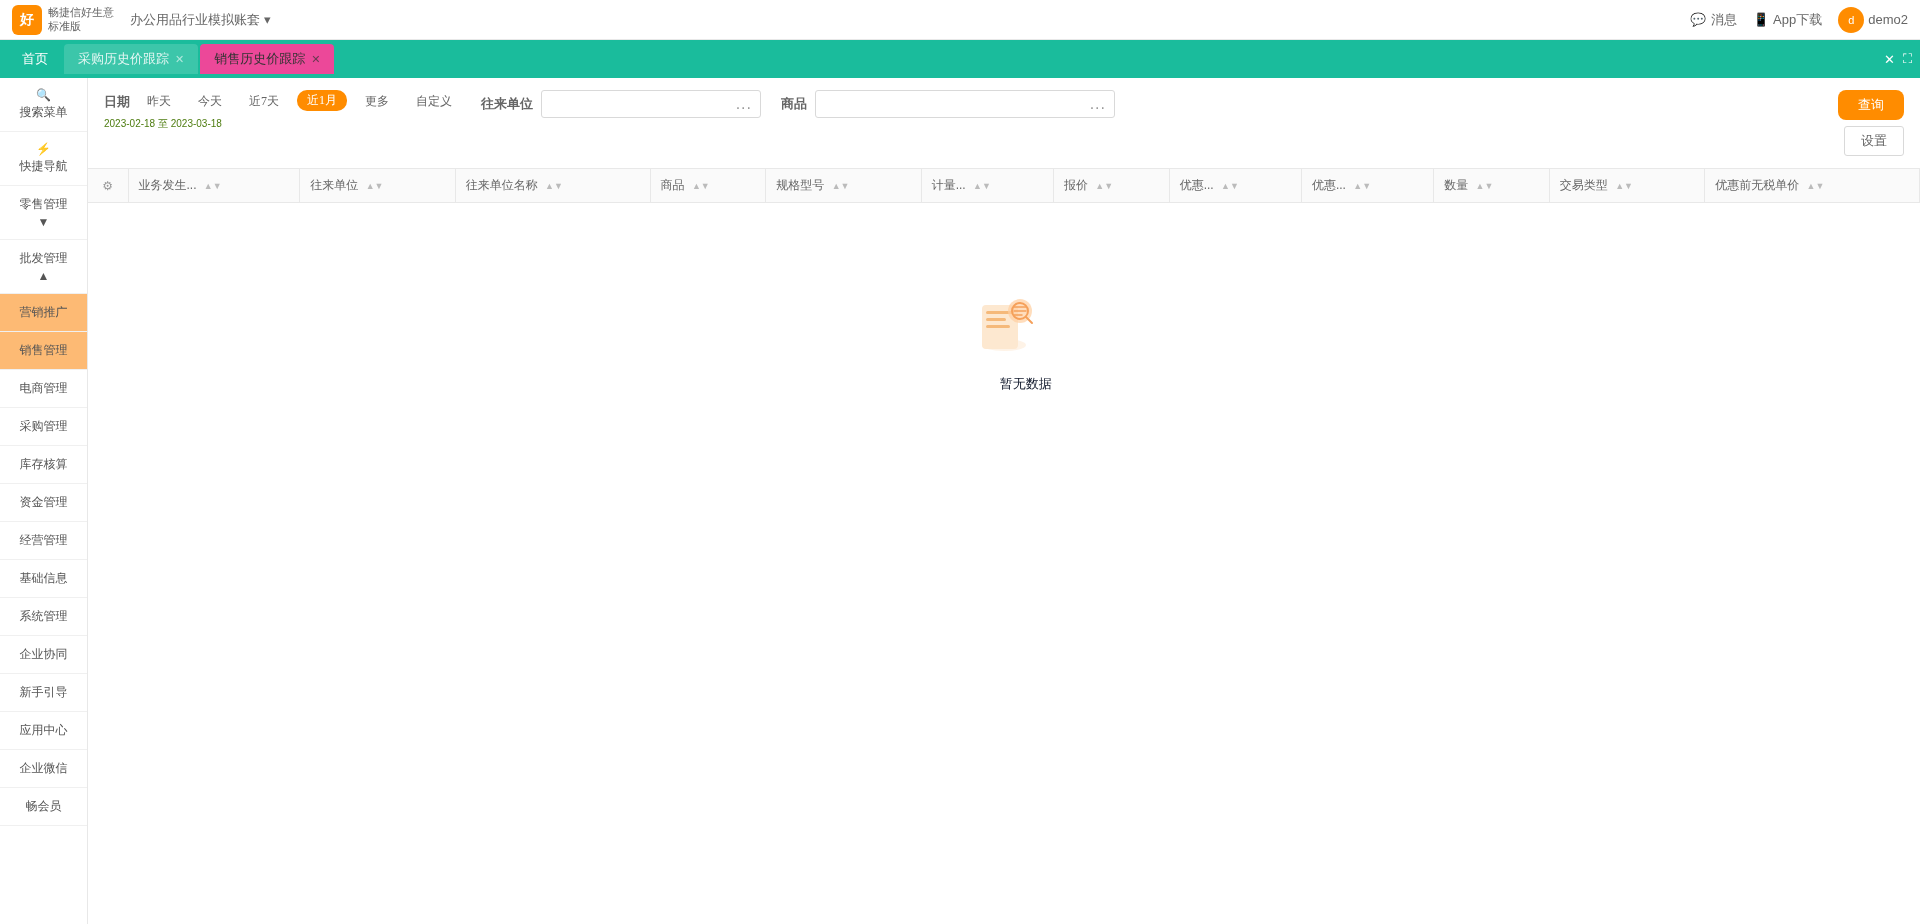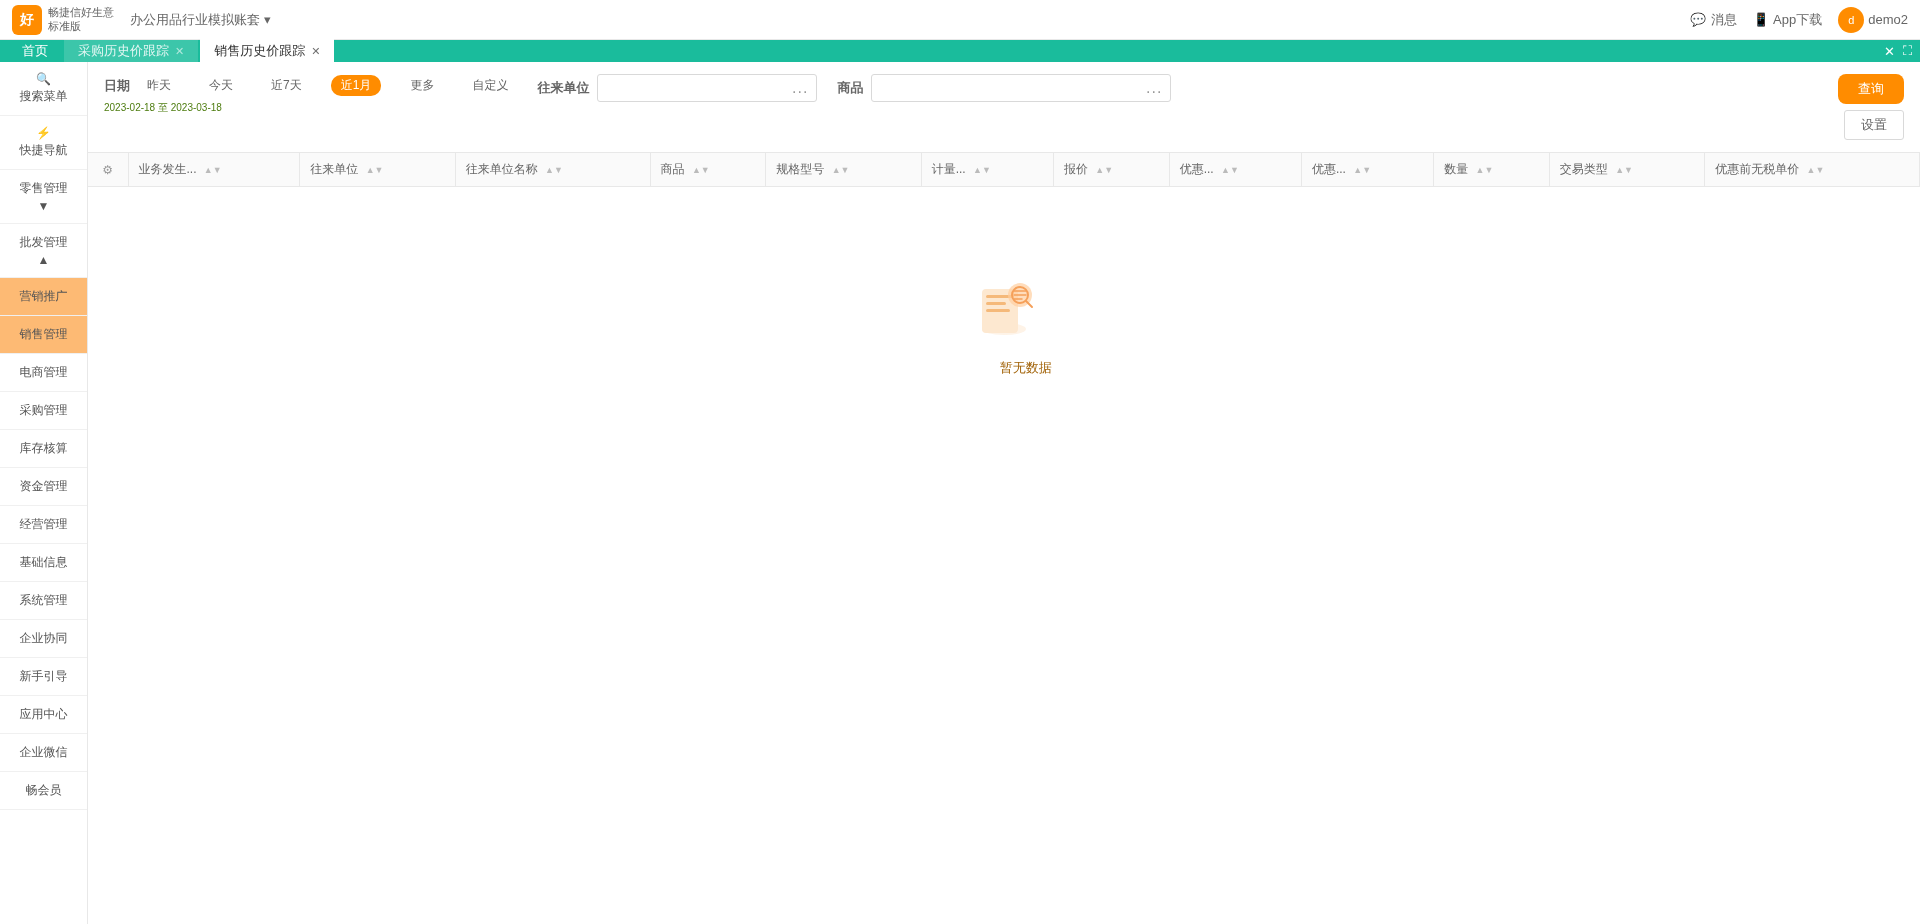"首页" .tab-bar { height: 22px -> 38px }
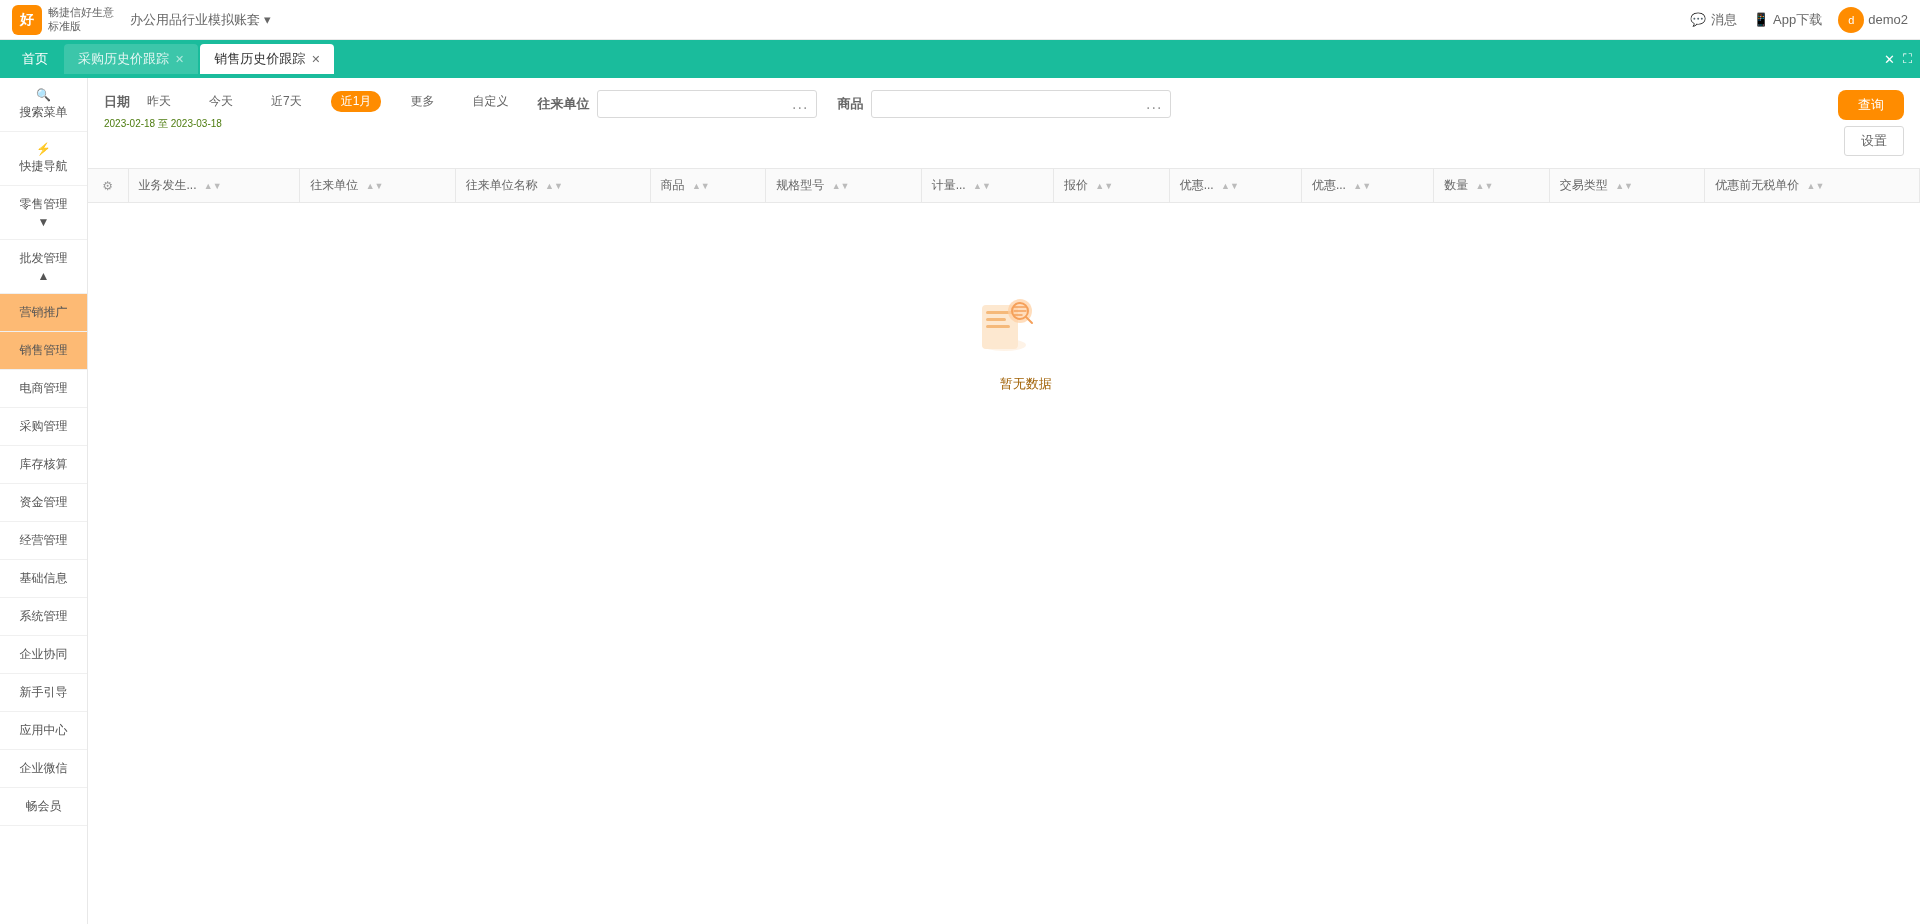"销售历史价跟踪" .tab.active { background: #ffffff -> #ec4899 }
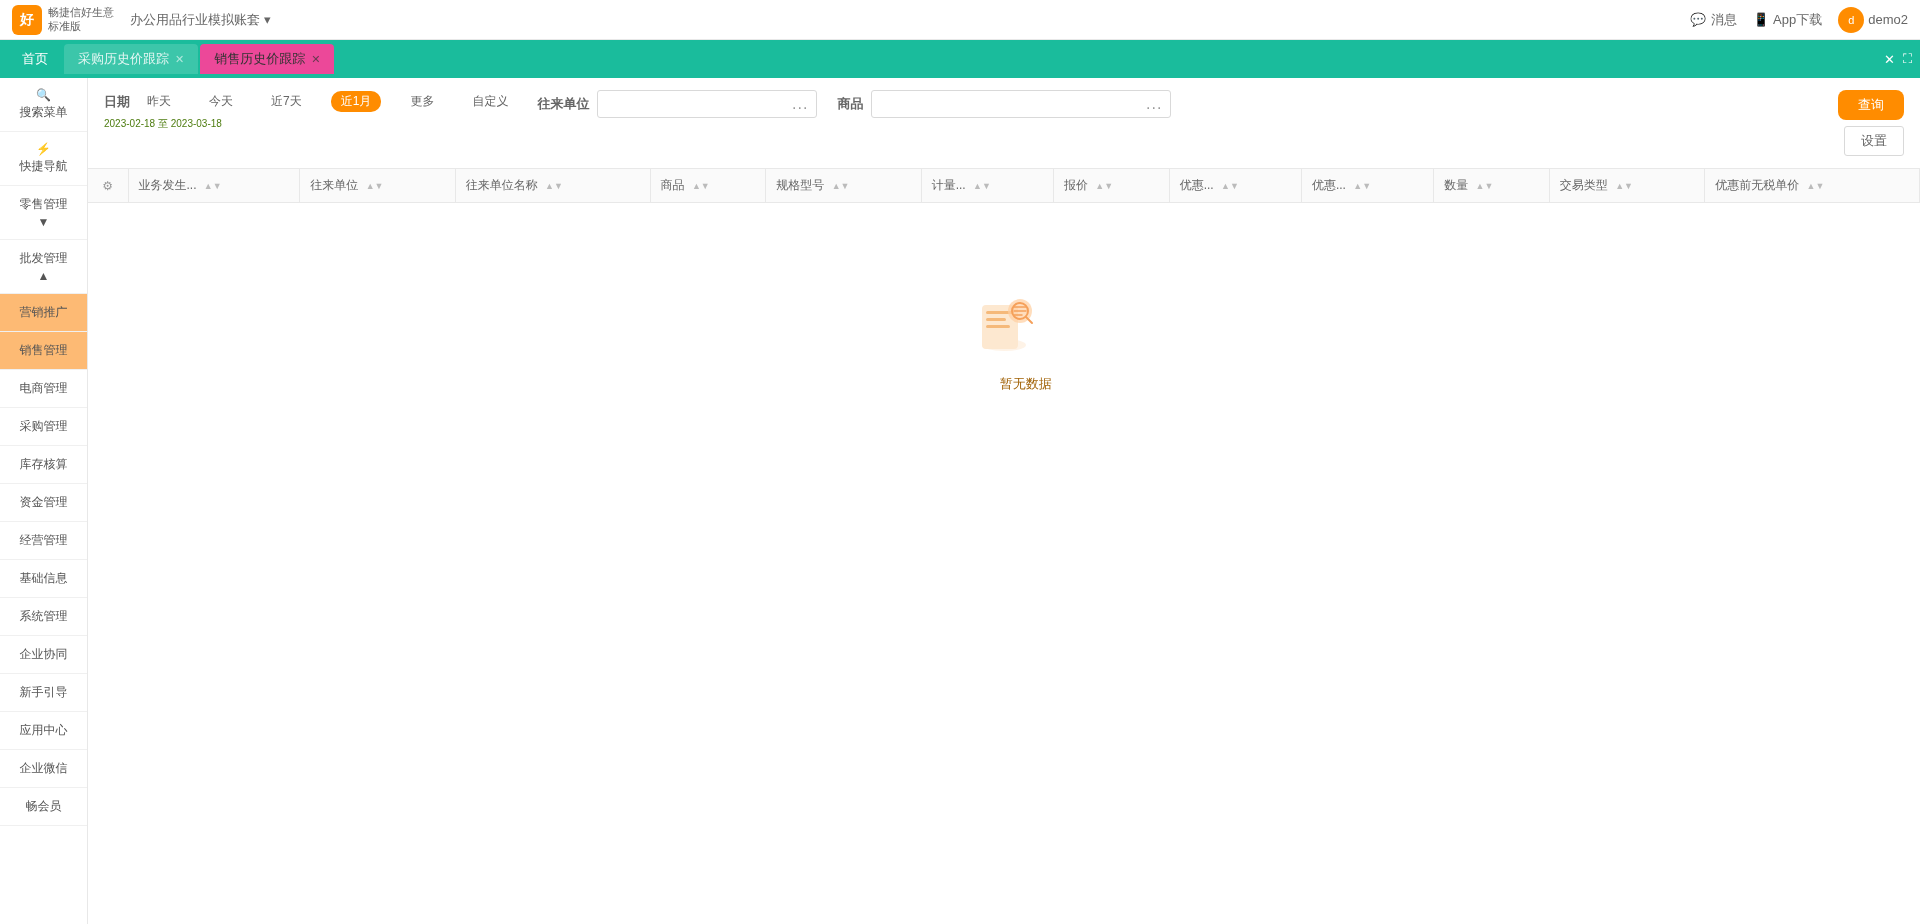"昨天" .date-btns { align-items: center -> flex-start; font-family: none -> Liberation Serif, serif; gap: 20px -> 9px }
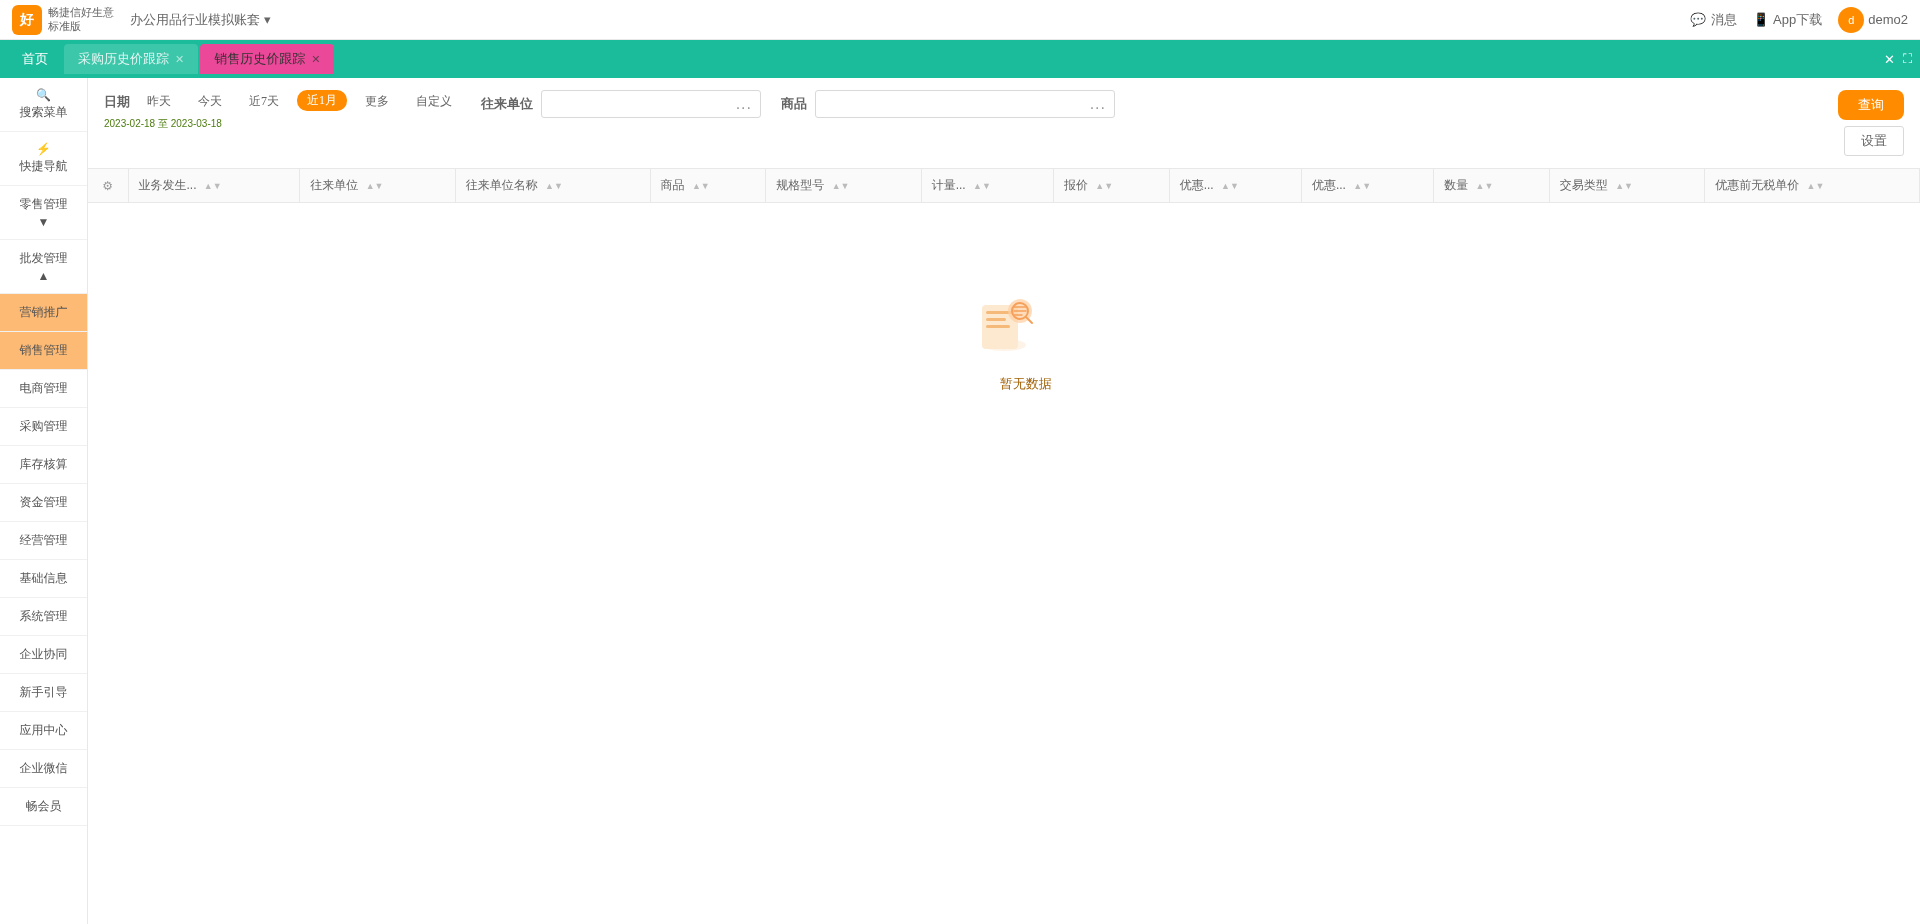"暂无数据" .empty-text { color: #a16207 -> #0f172a }
